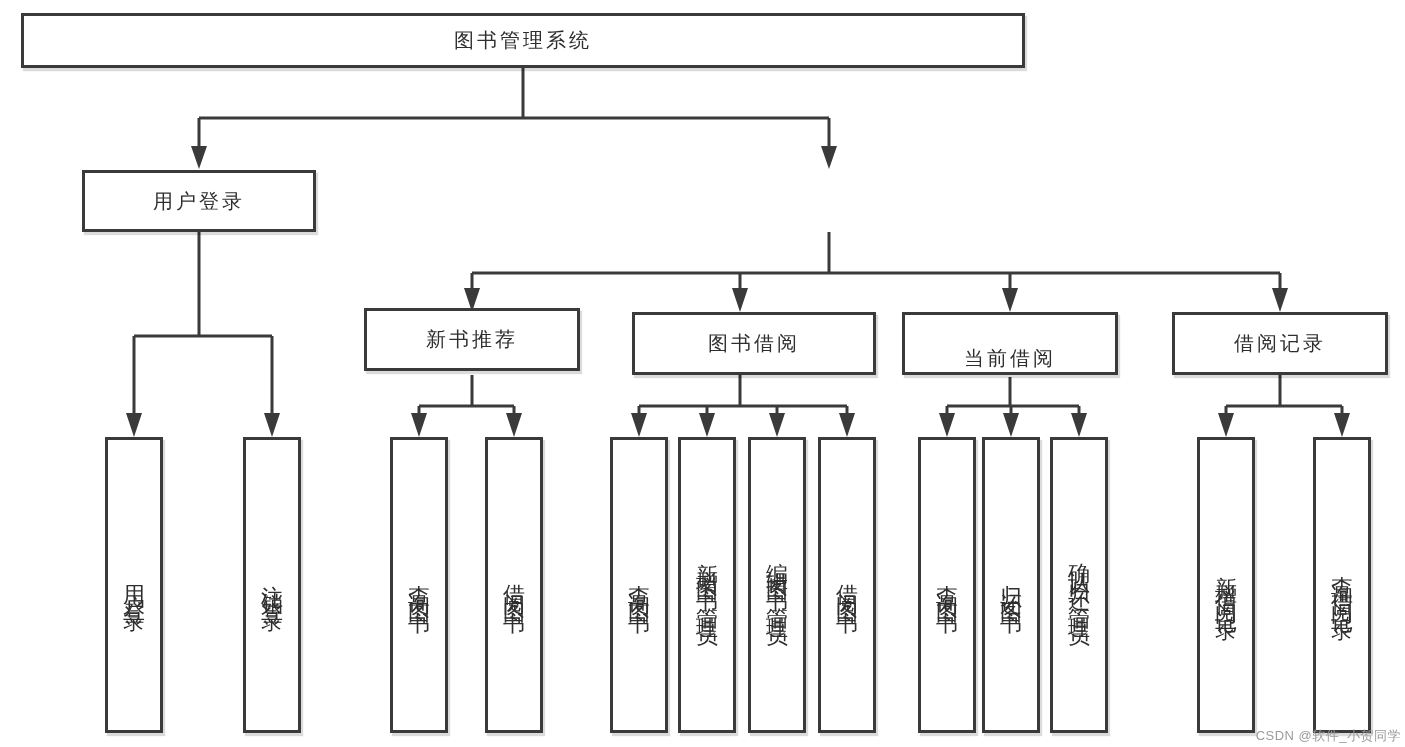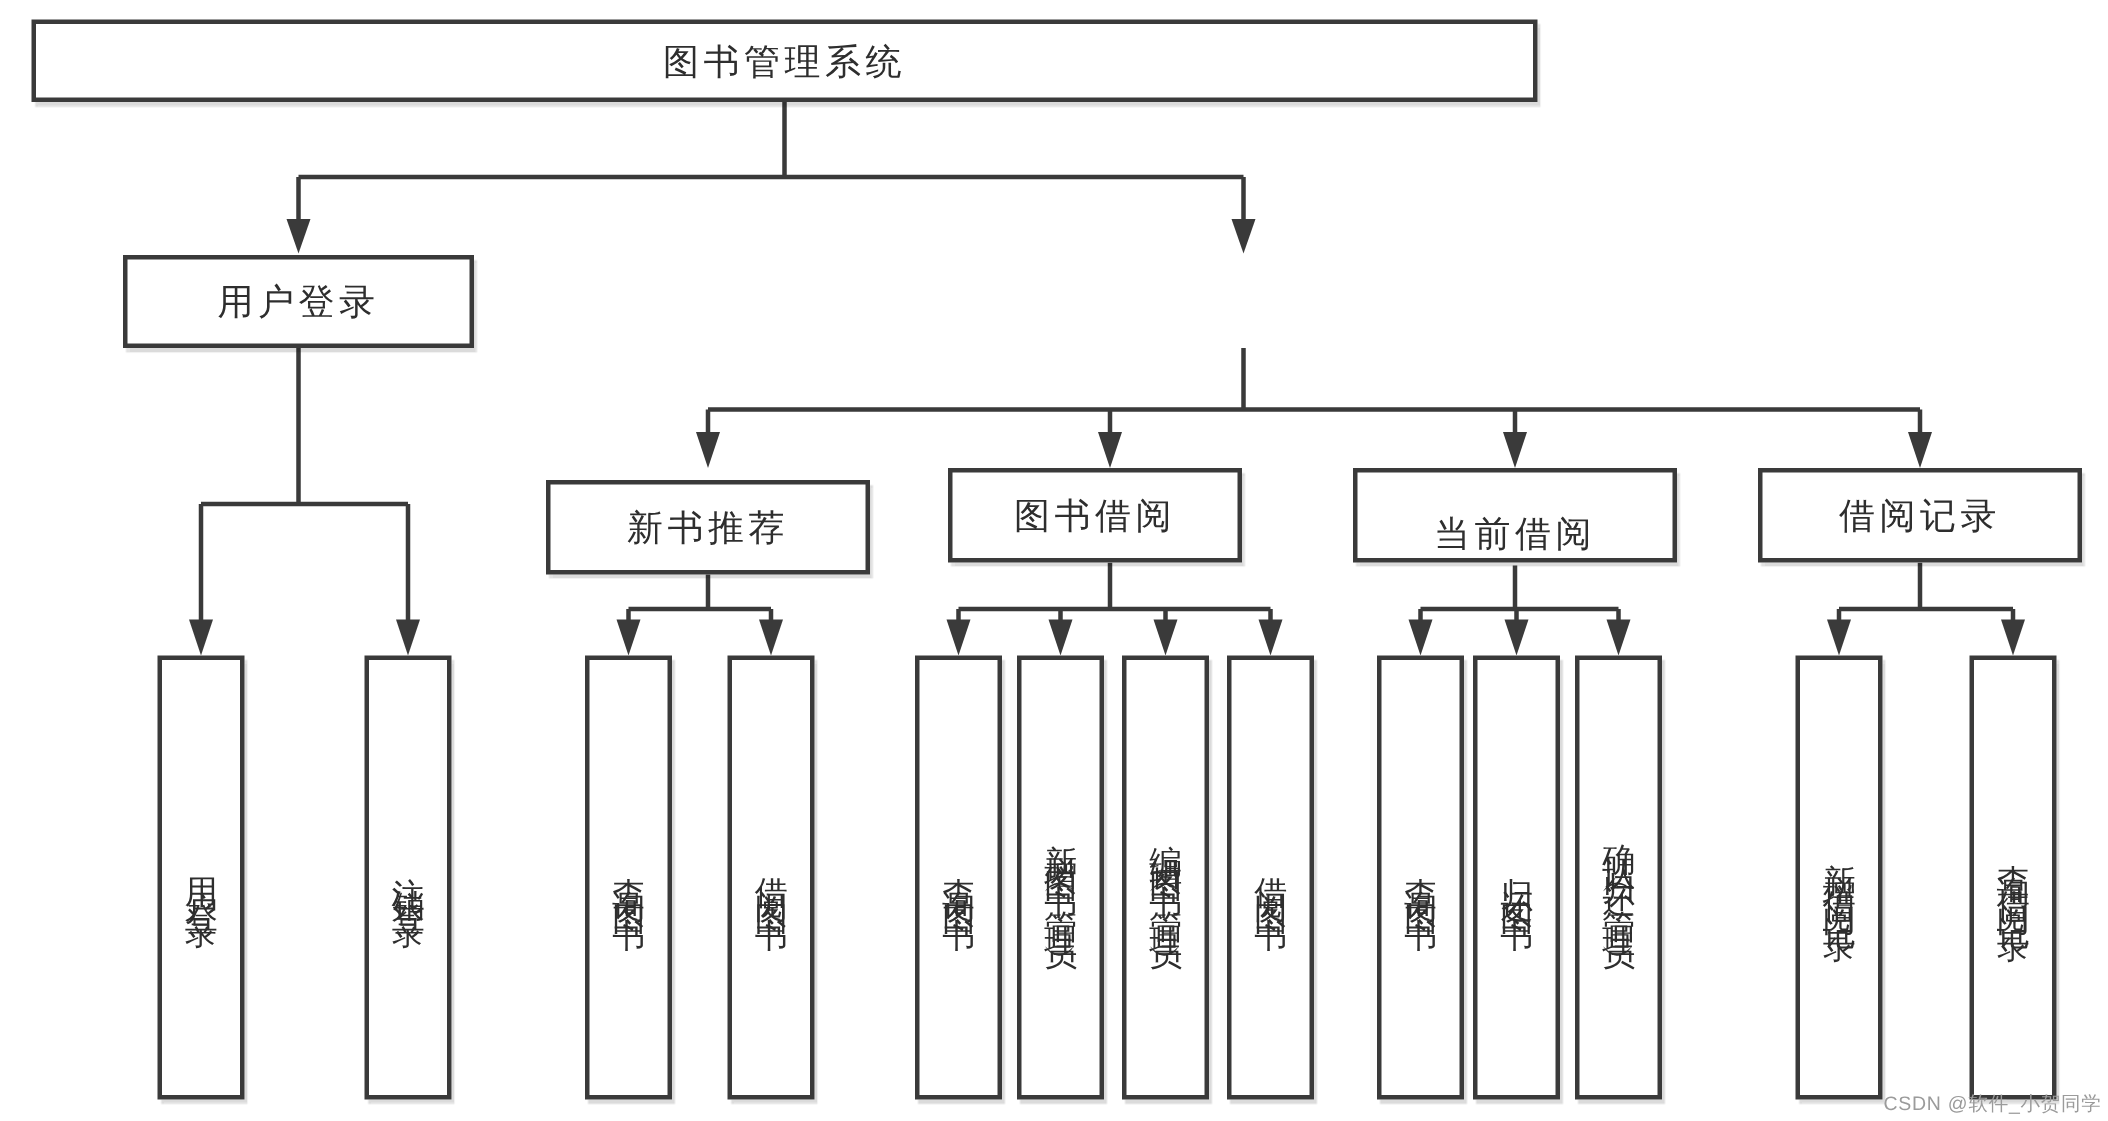"图书管理系统" .node span { font-size: 24px -> 20px }
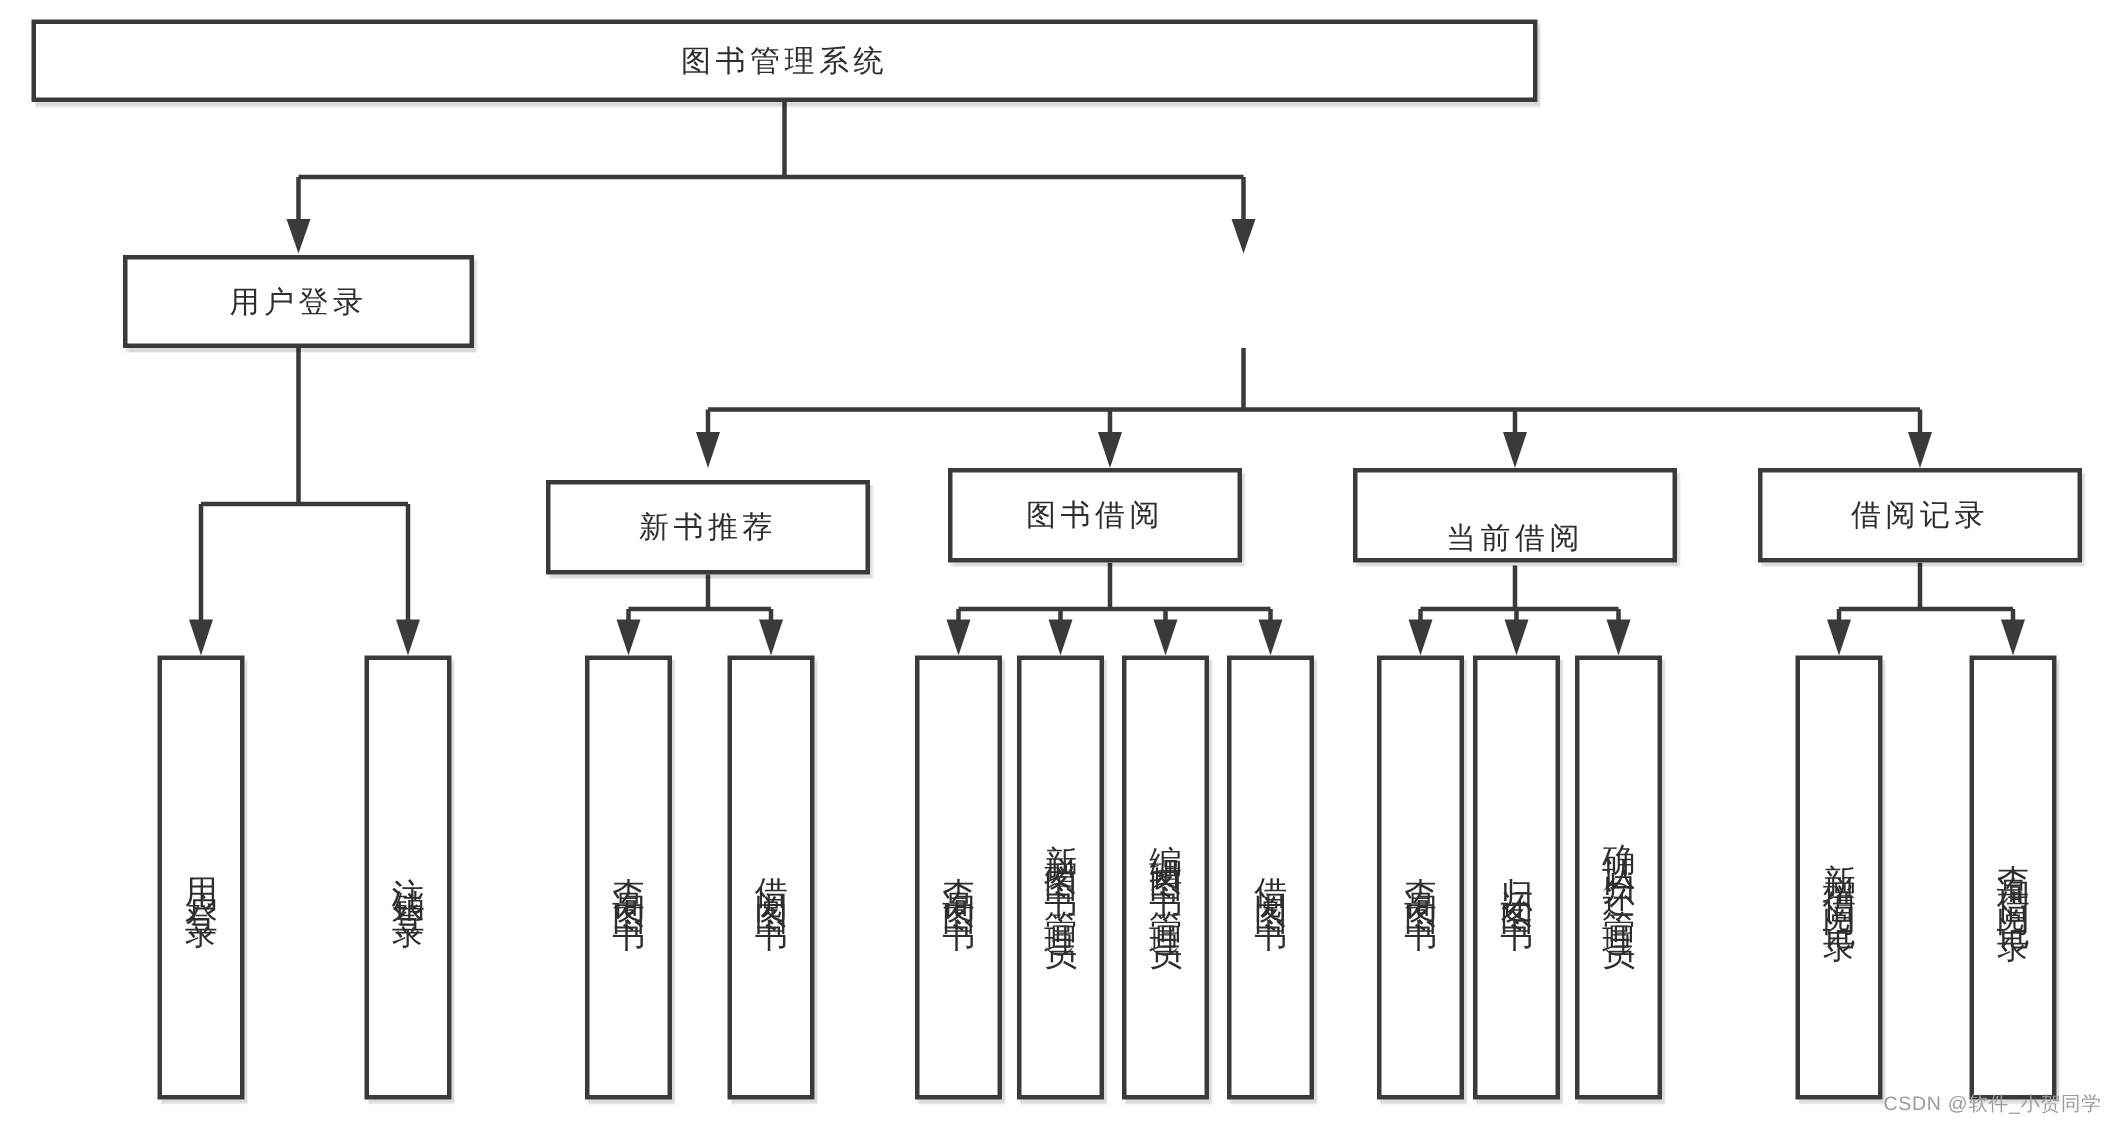"新书推荐" div.box { top: 320px -> 308px }
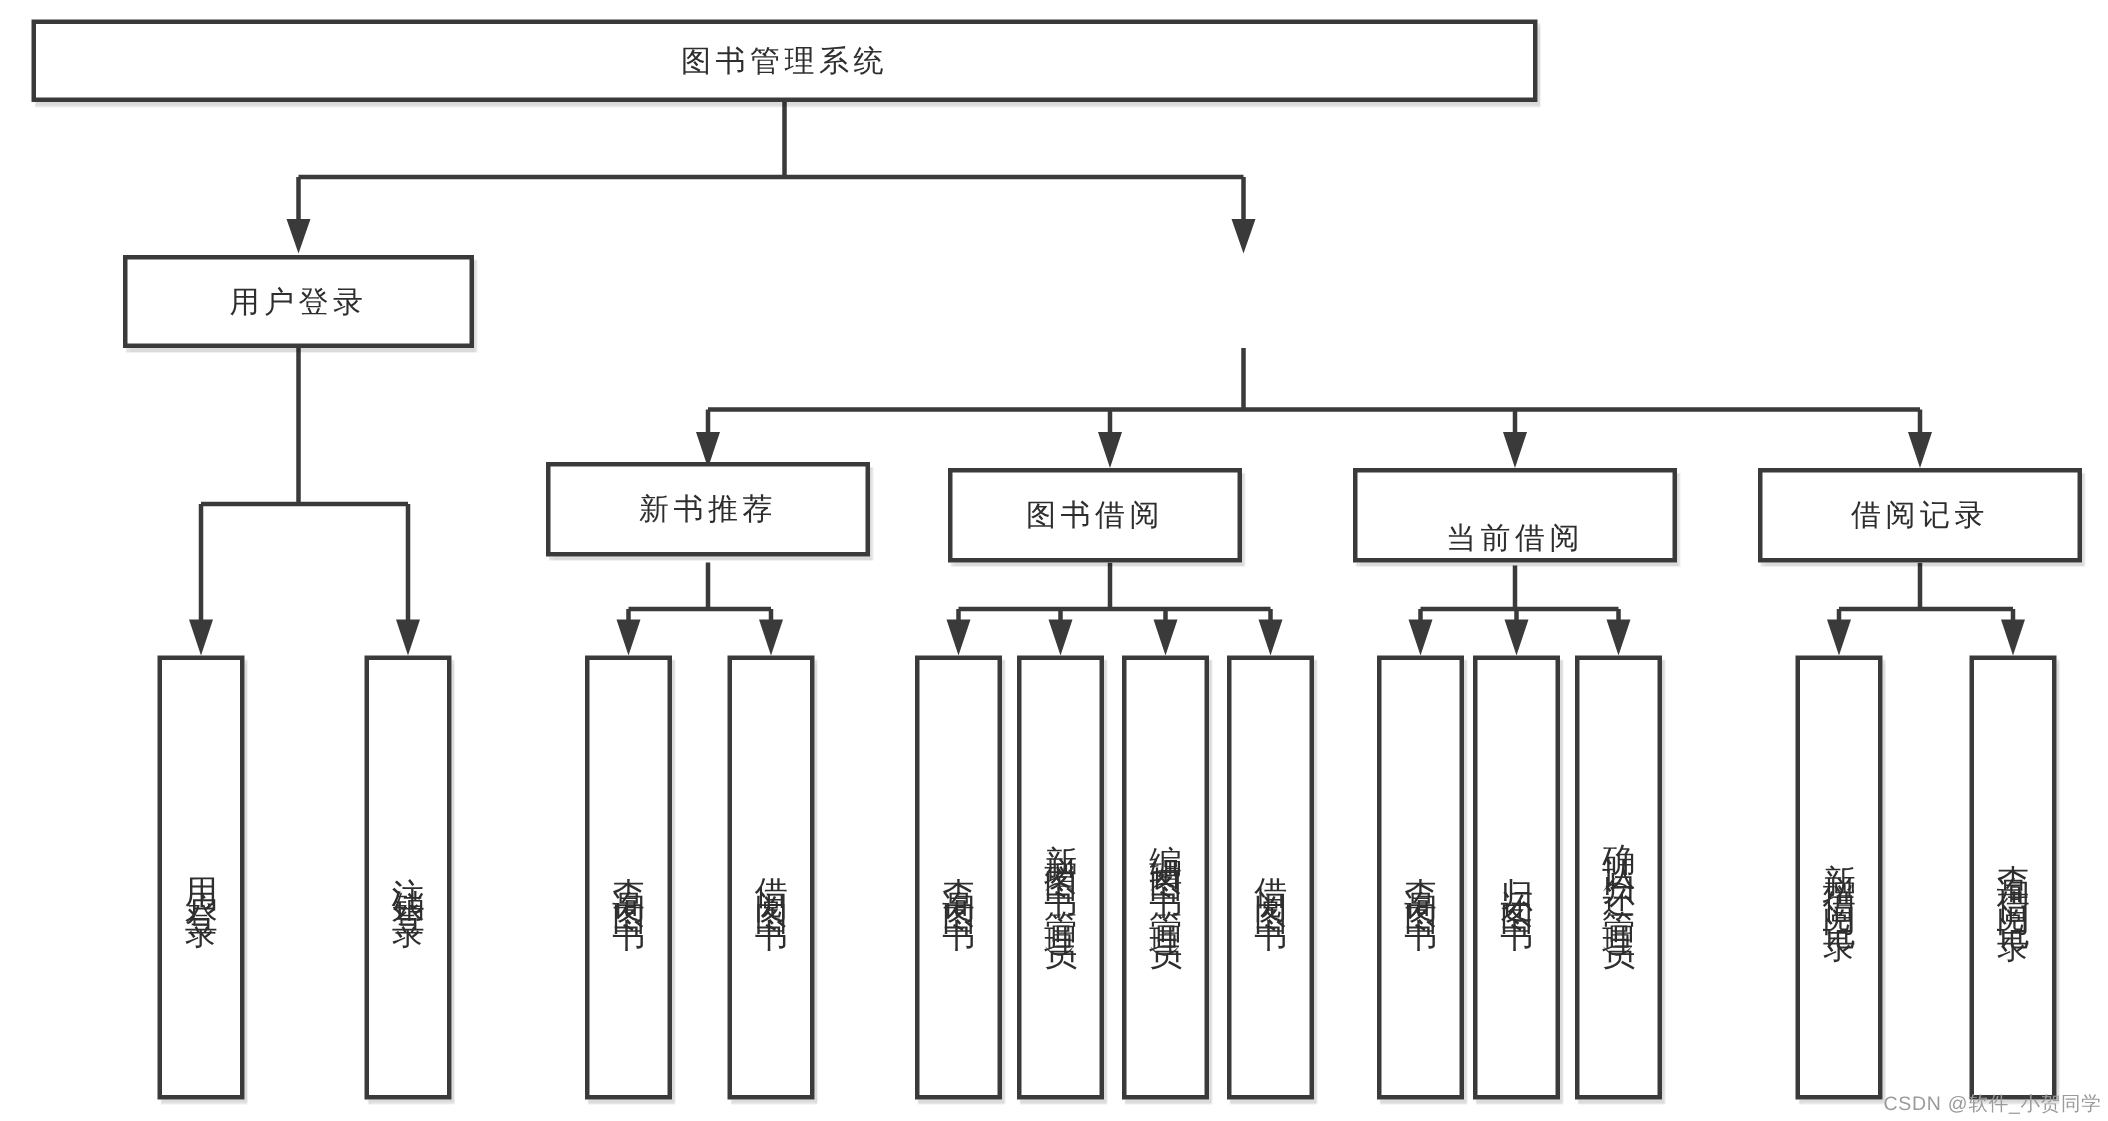"图书借阅" div.box { width: 196px -> 244px }
